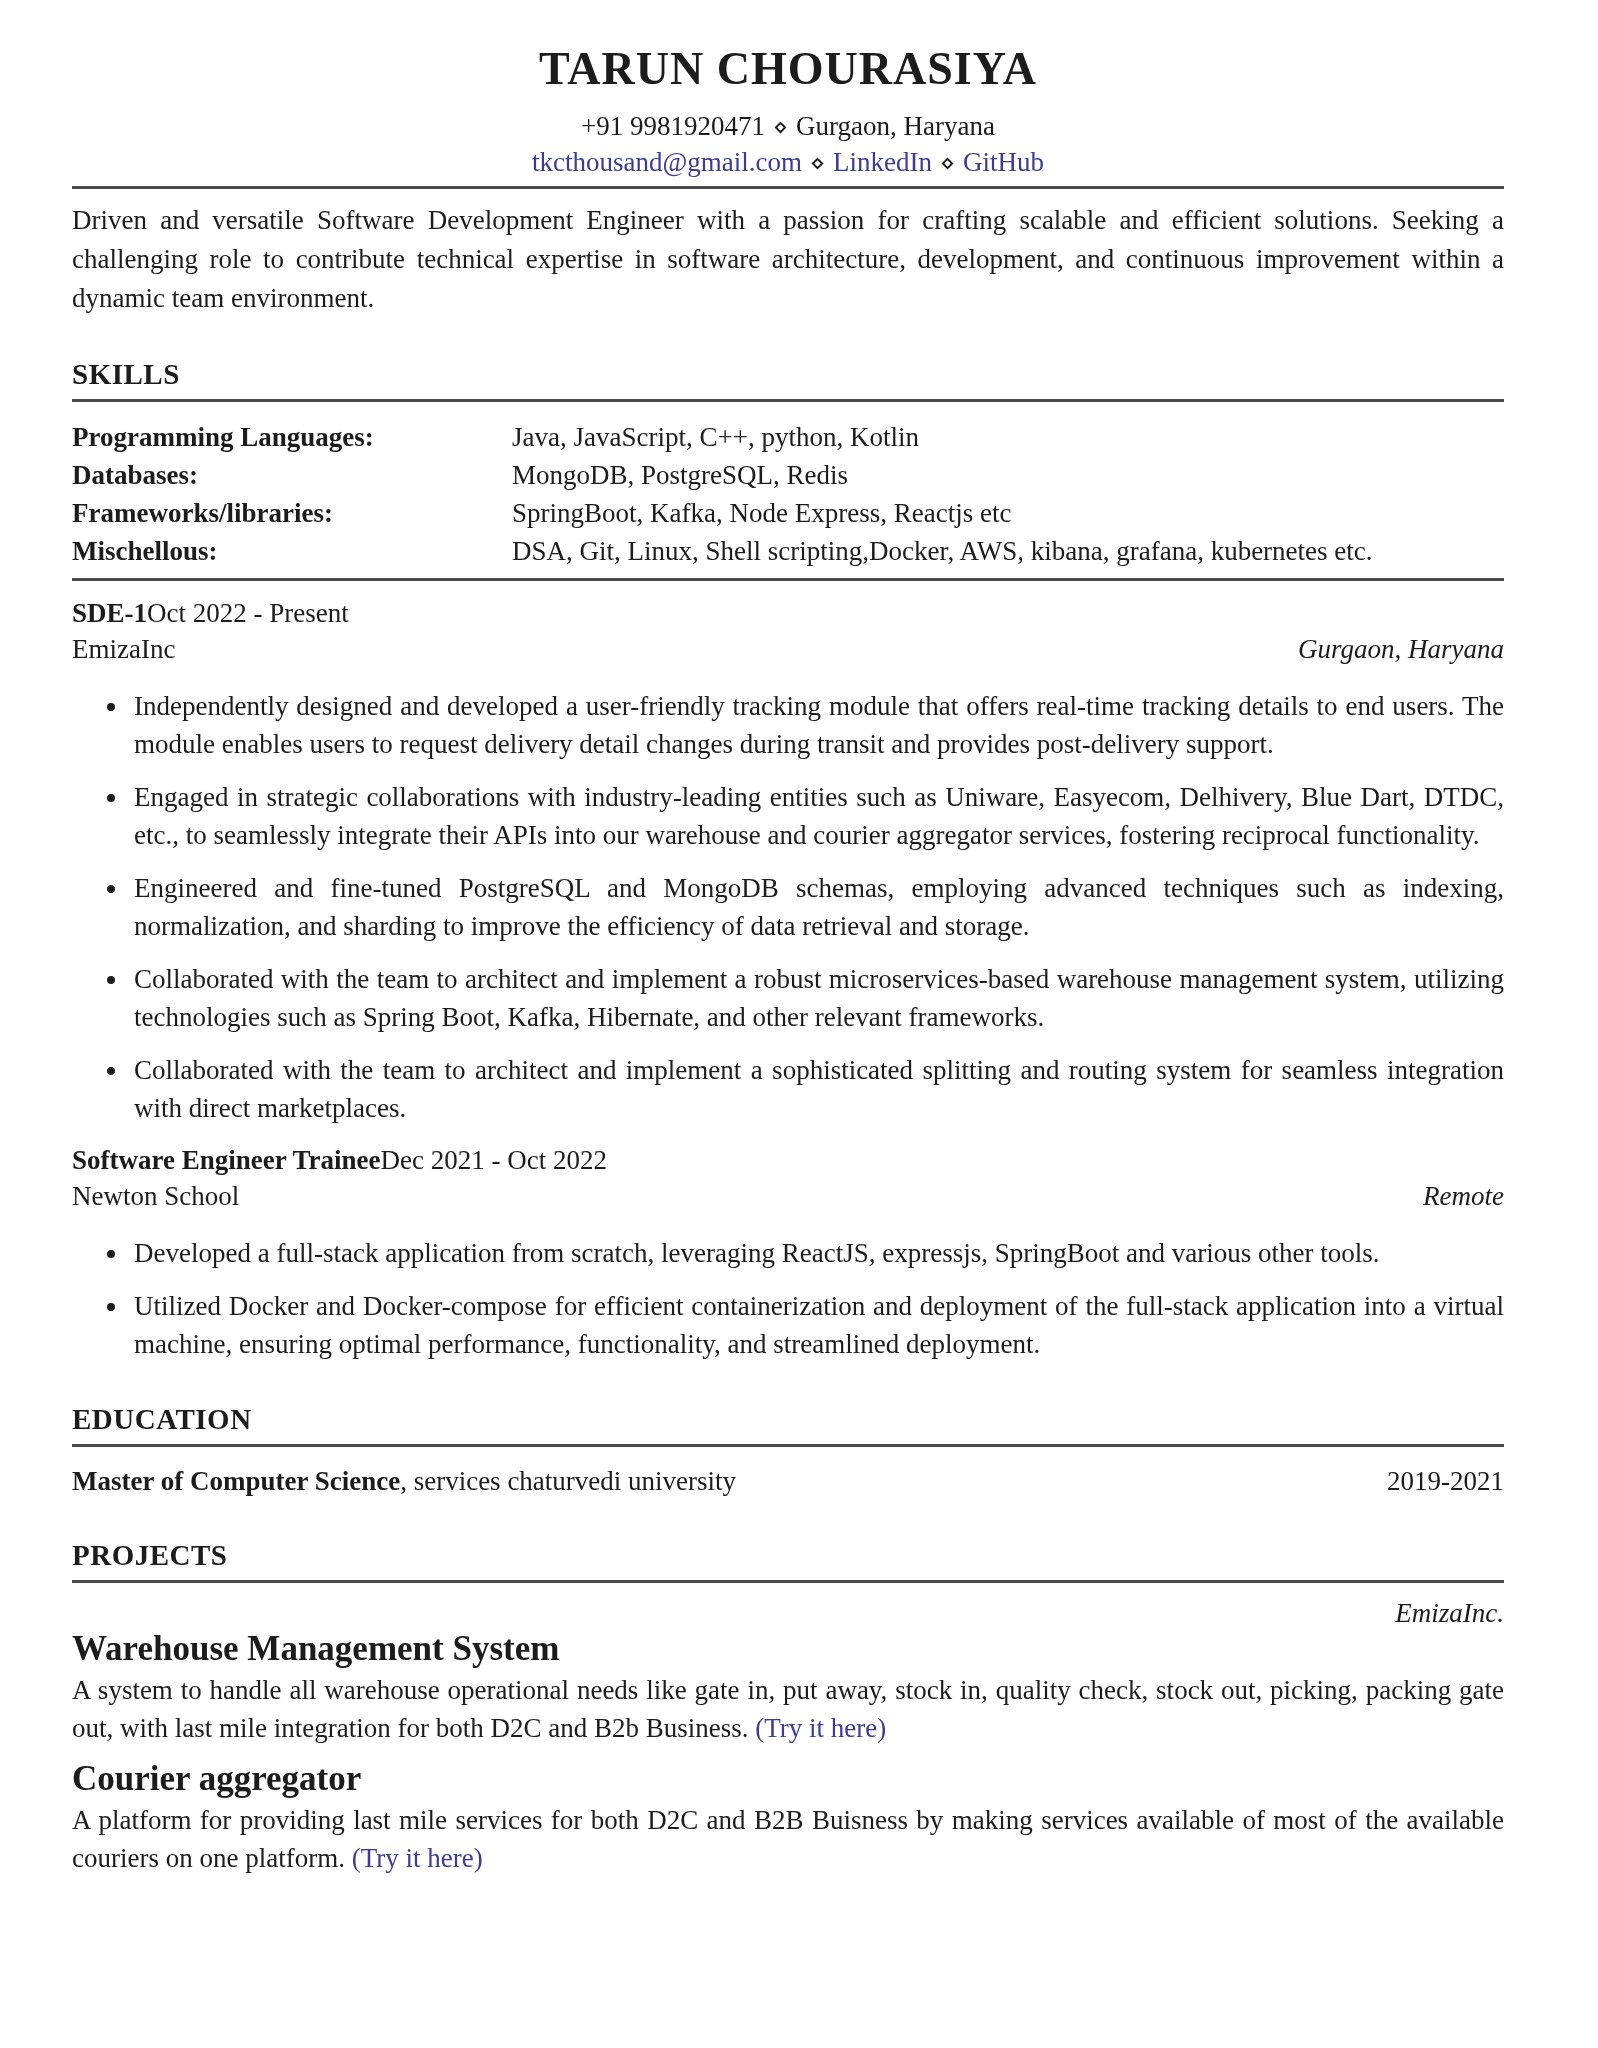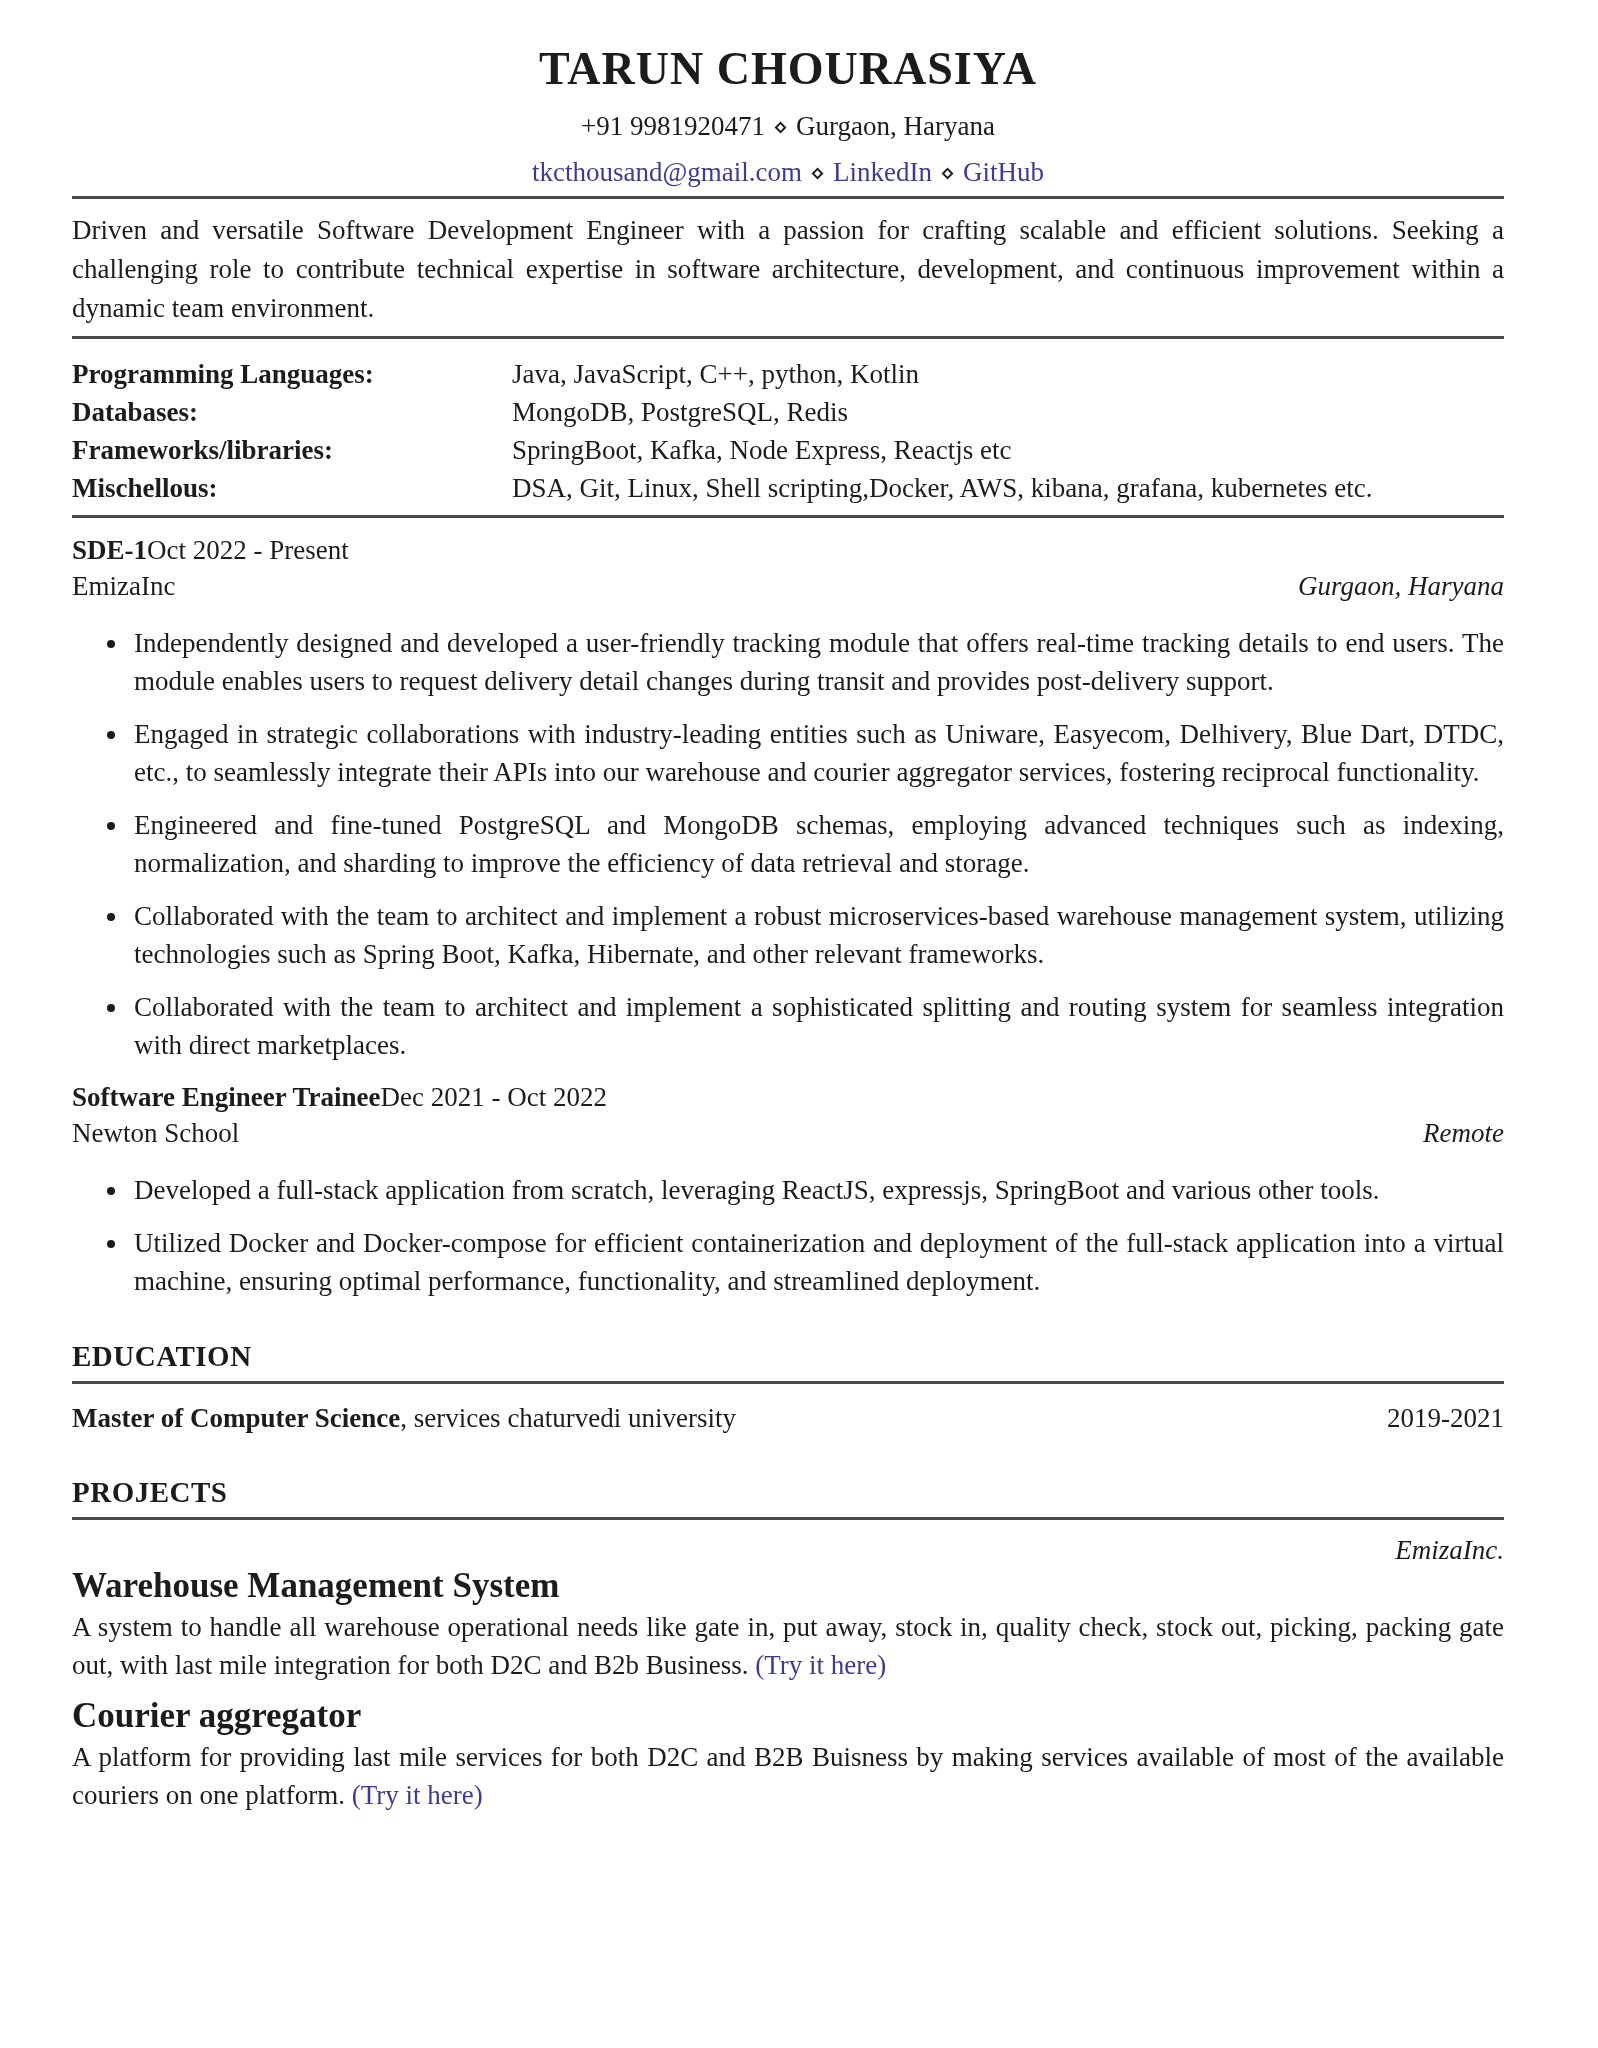"tkcthousand@gmail.com ⋄ LinkedIn ⋄" .links-line { margin-top: 15px -> 5px }
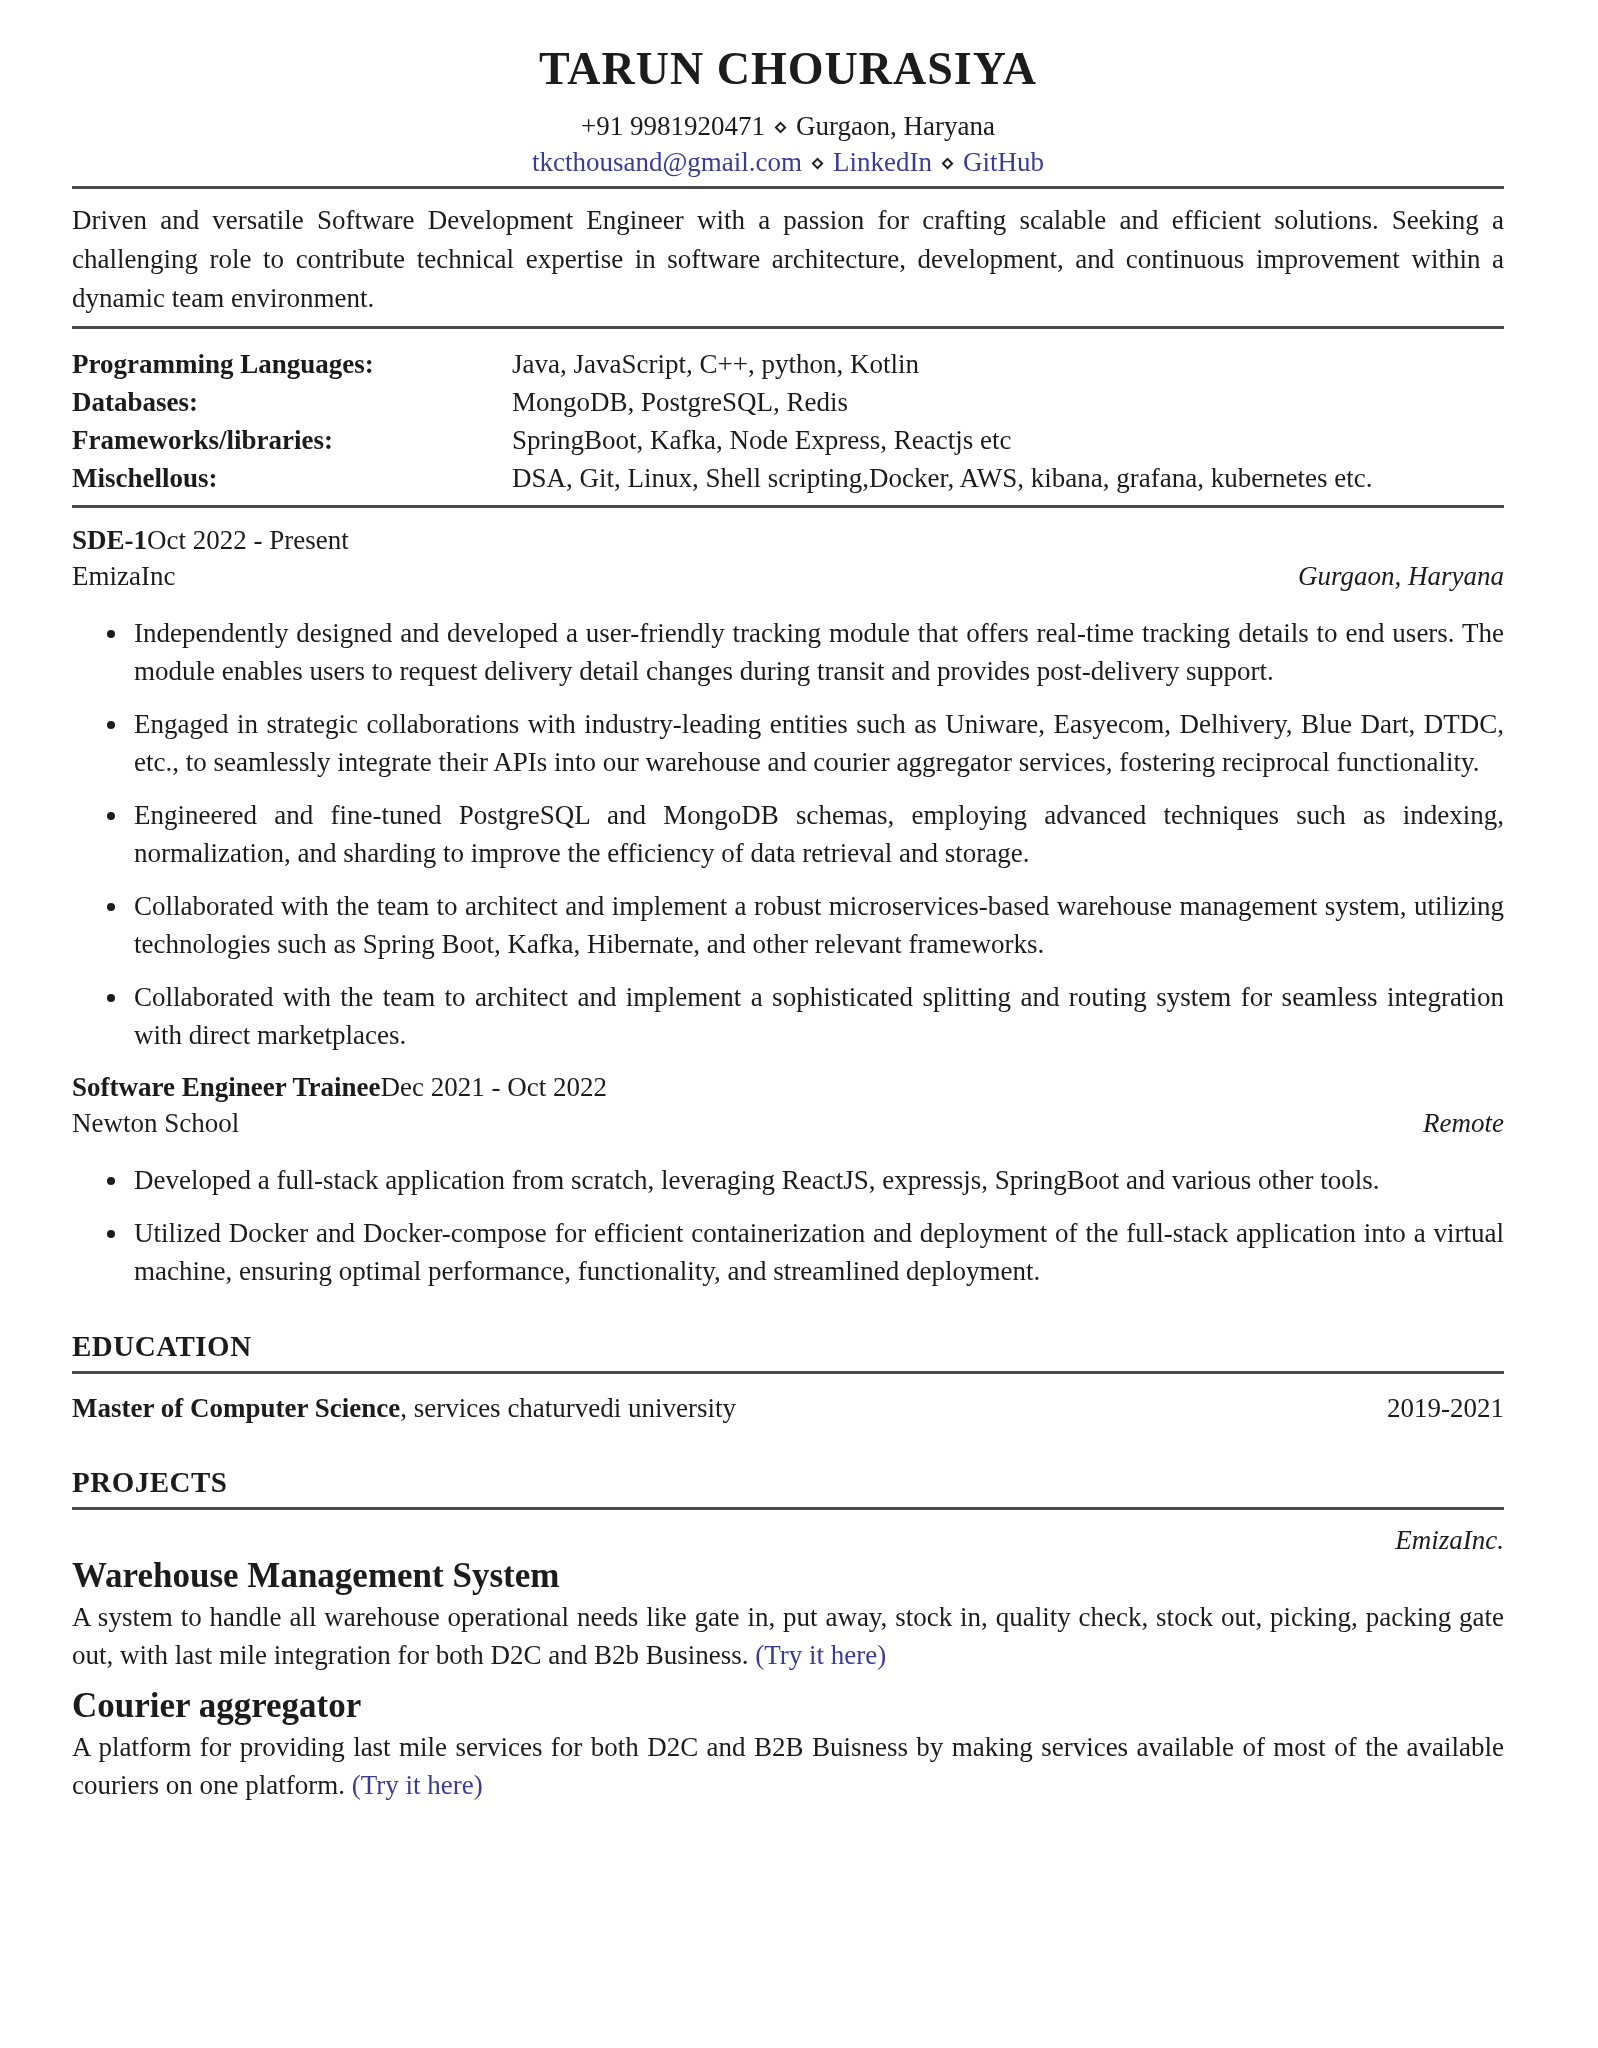"SKILLS" div.sec-title { html: none -> <div>SKILLS</div> }
